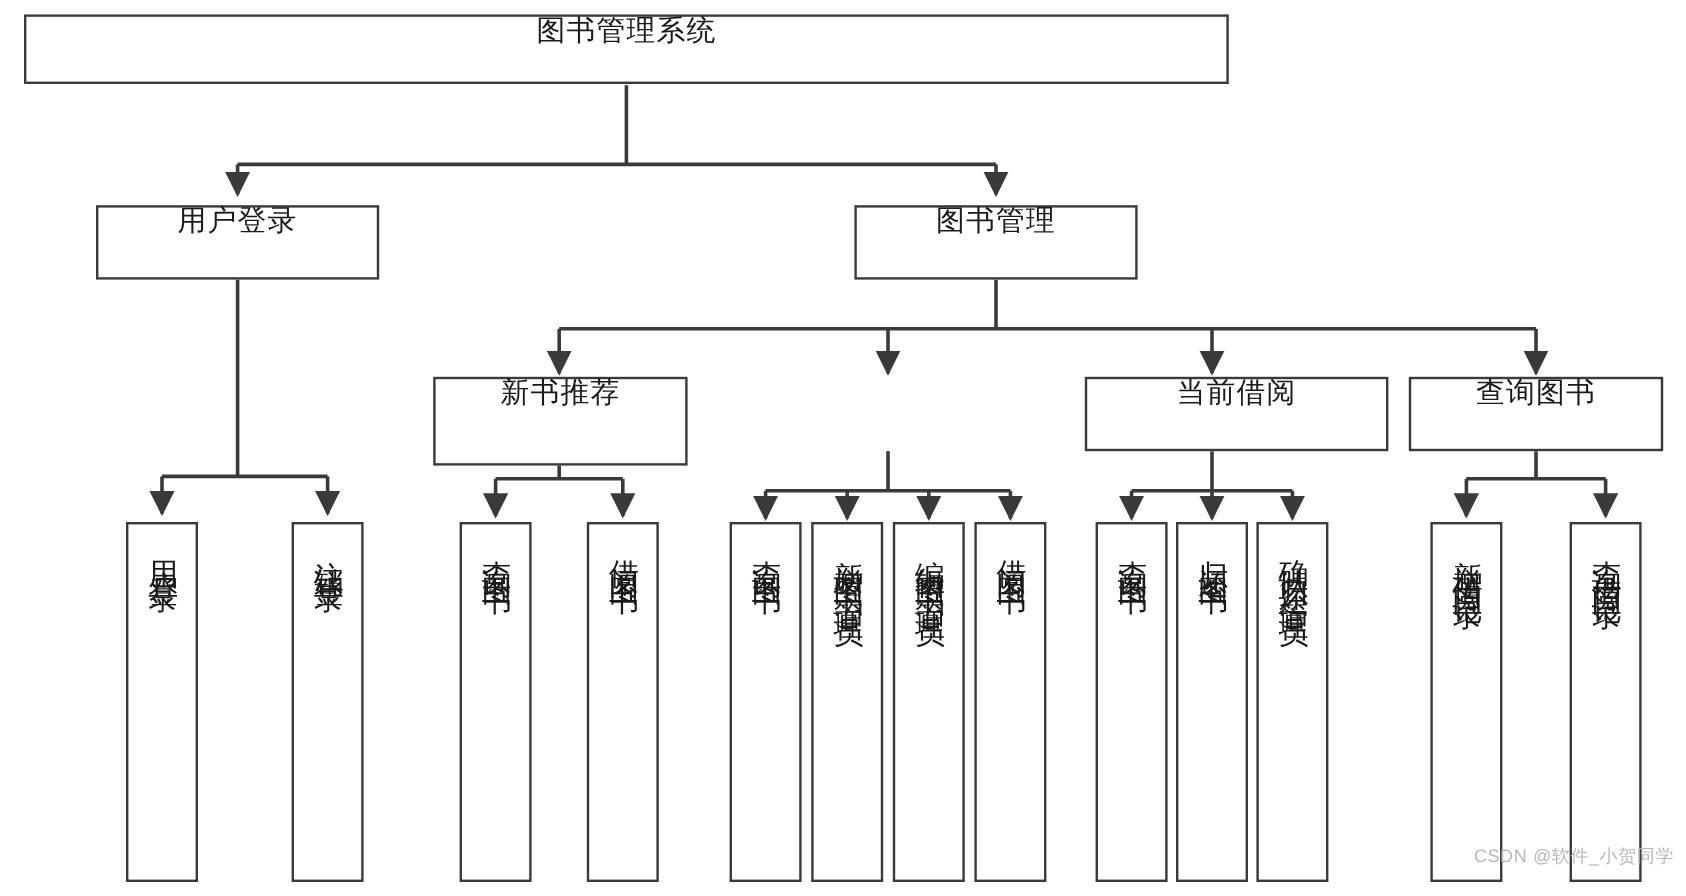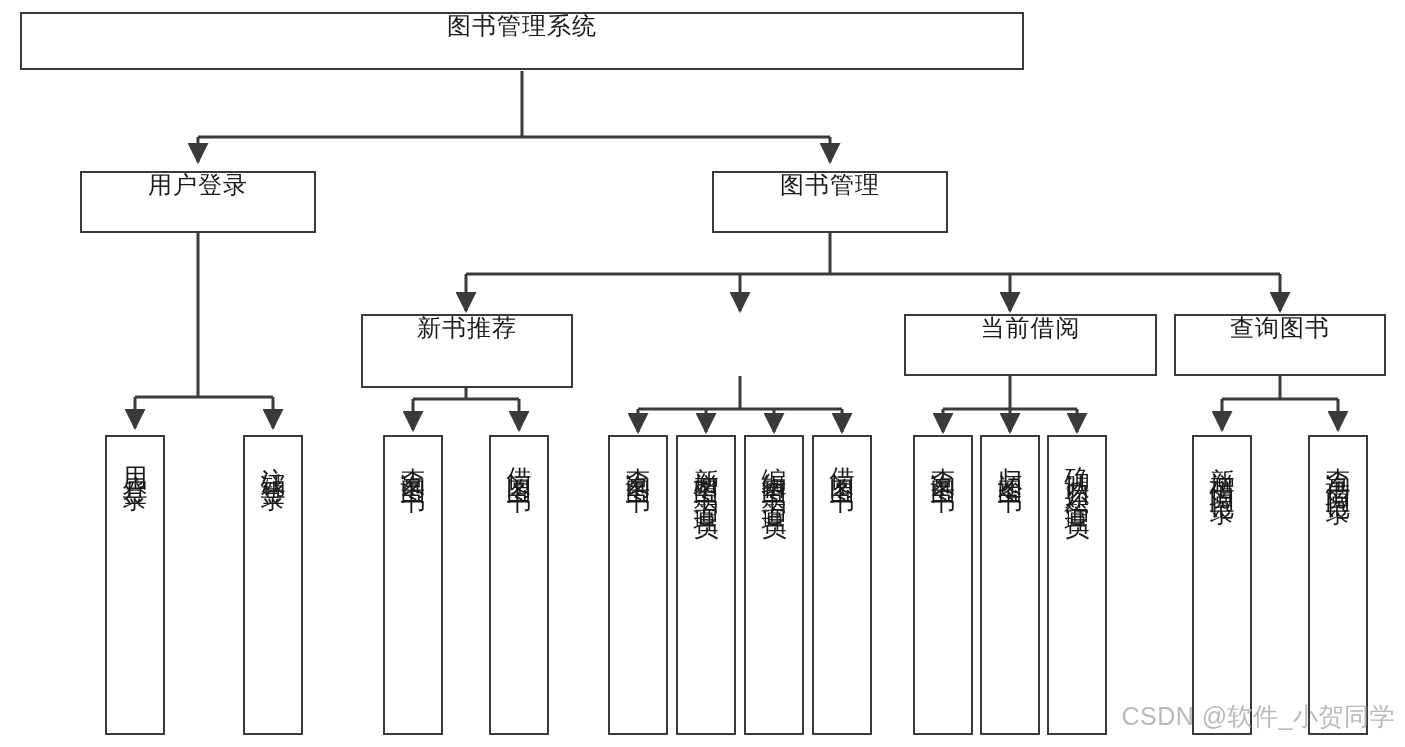"CSDN @软件_小贺同学" .watermark { bottom: 14px -> 24px; font-size: 25px -> 15px }
